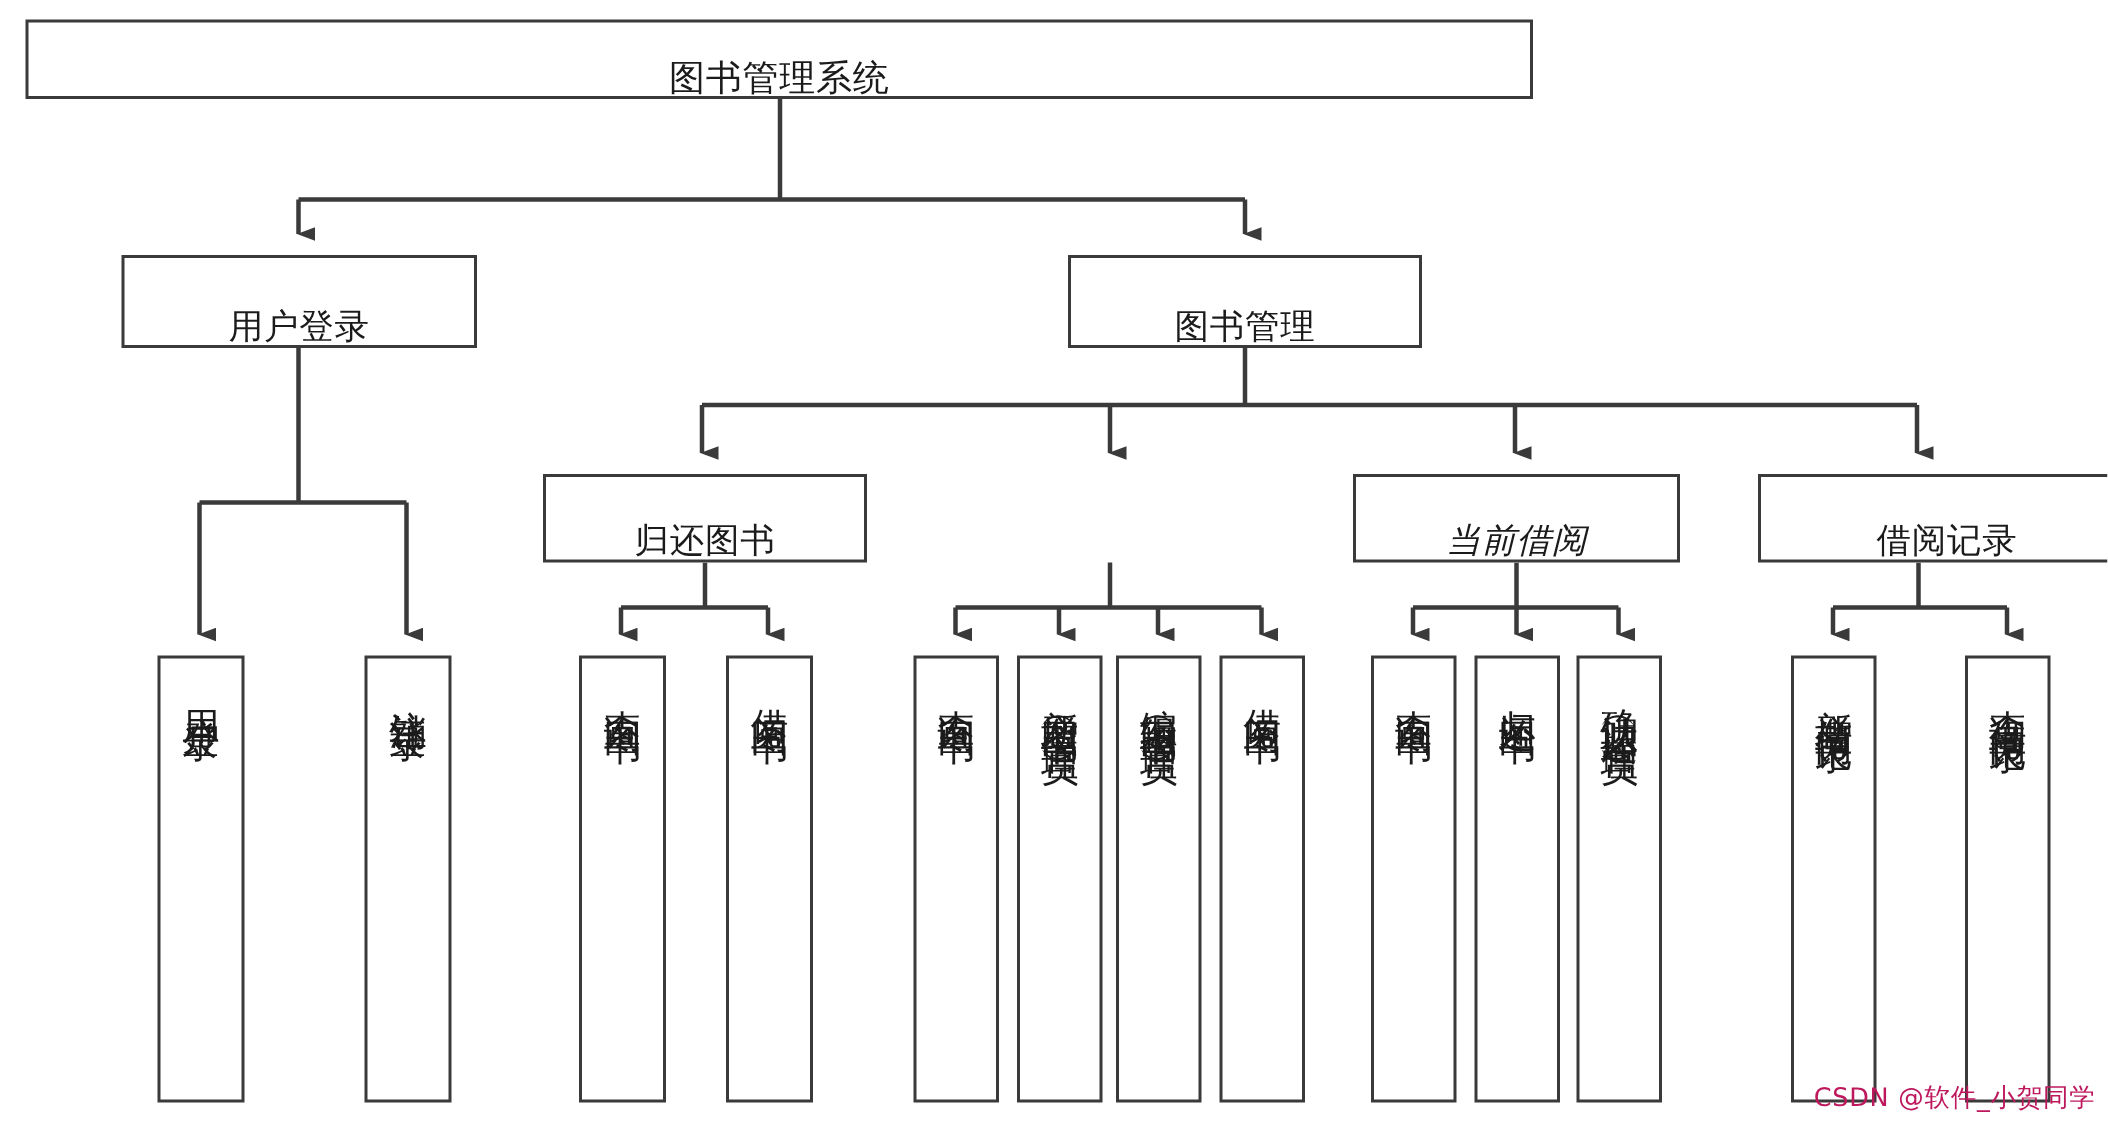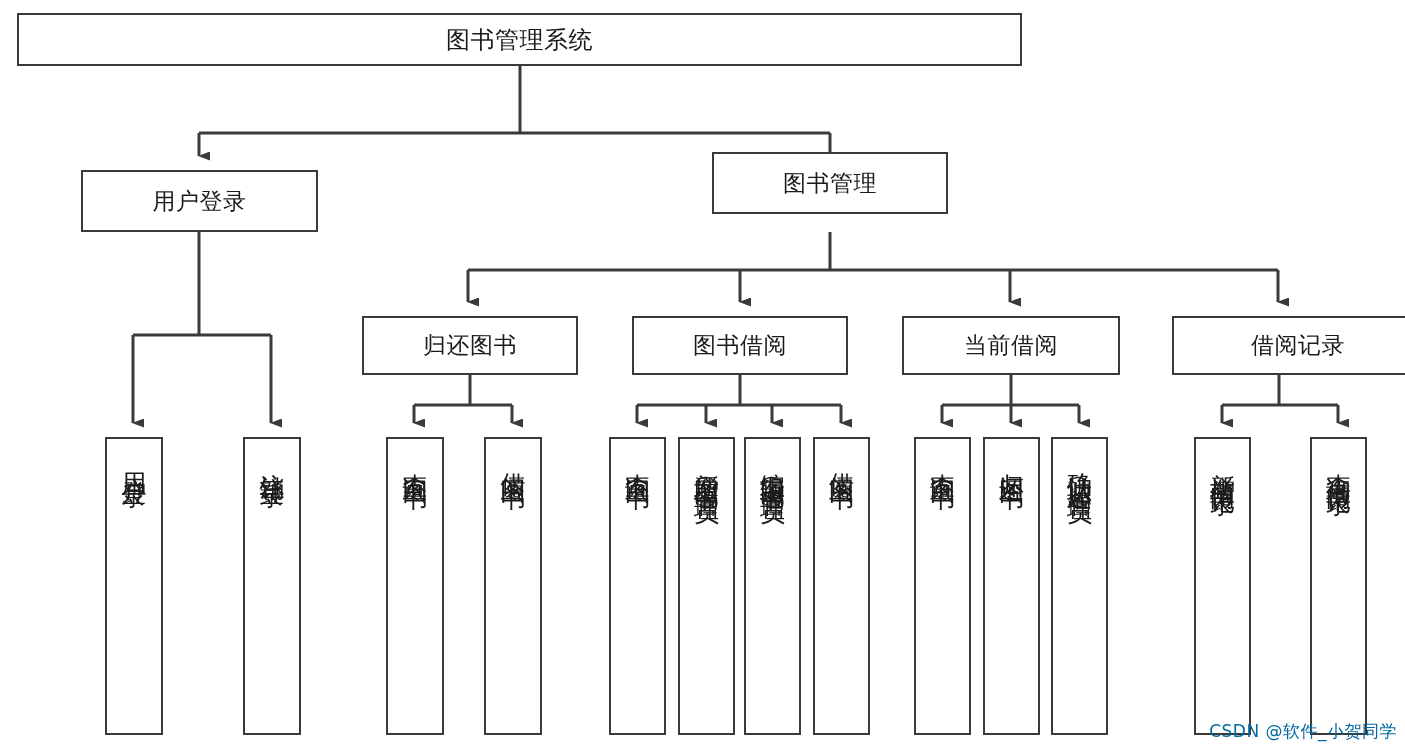"图书管理系统" .node { align-items: center -> flex-end }
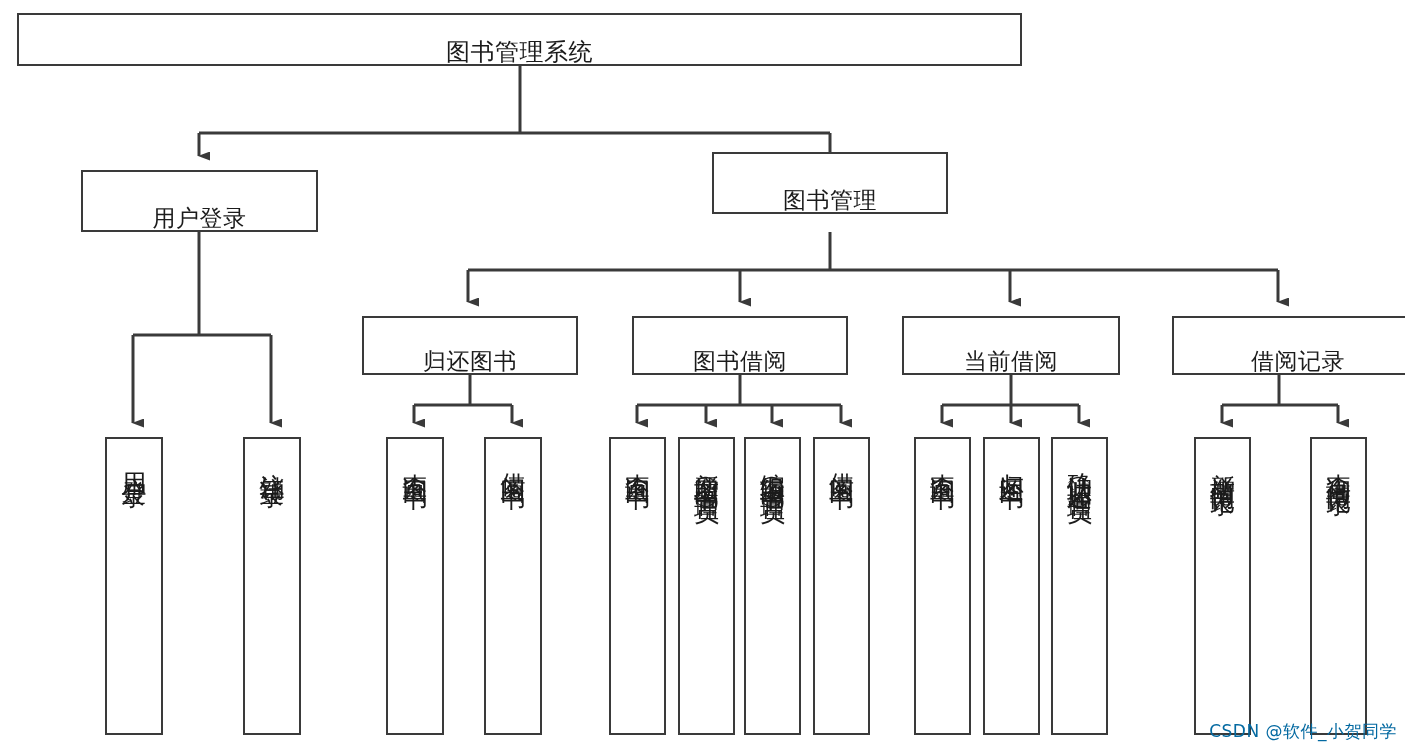"图书管理" div.node { top: 152px -> 170px }
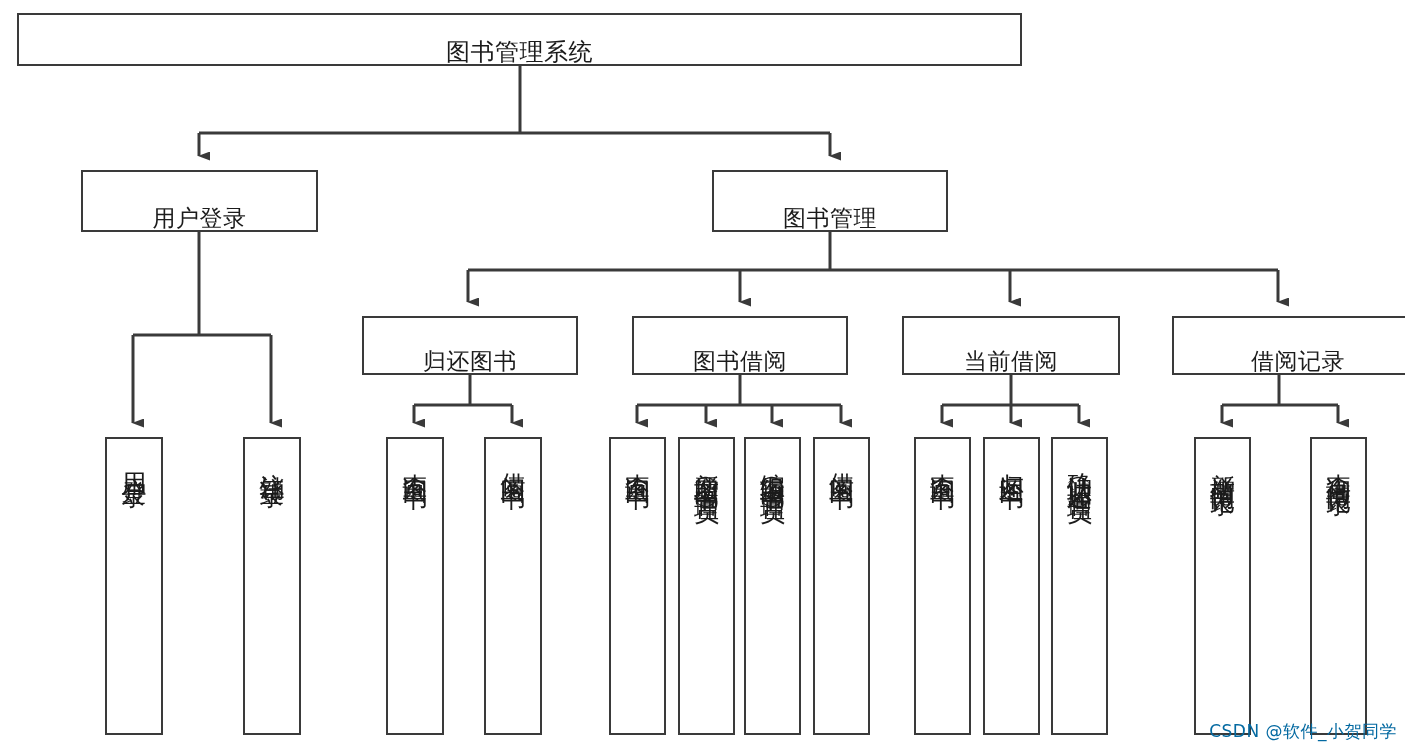"图书借阅" div.node { html: <div> <span>图书借阅</span> </div> -> none }
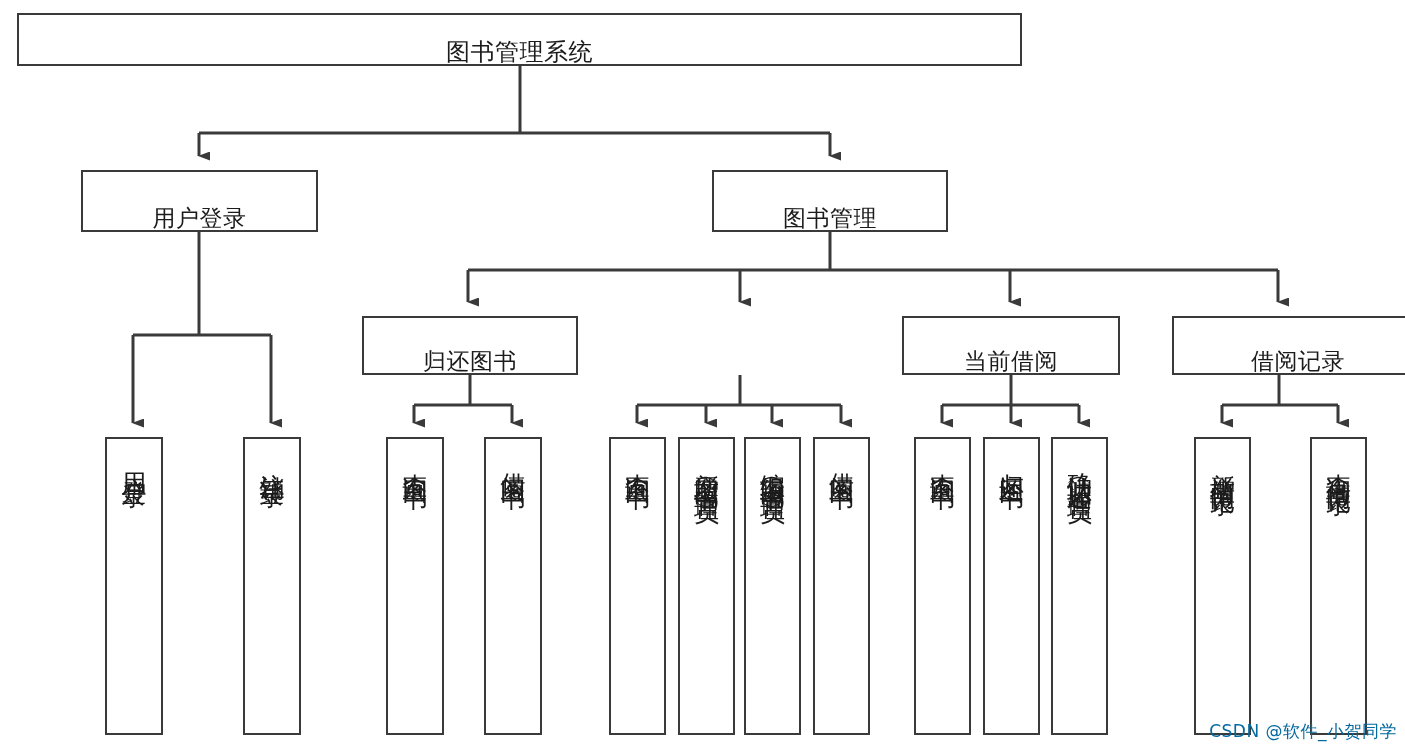"当前借阅" div.node { font-style: none -> italic }
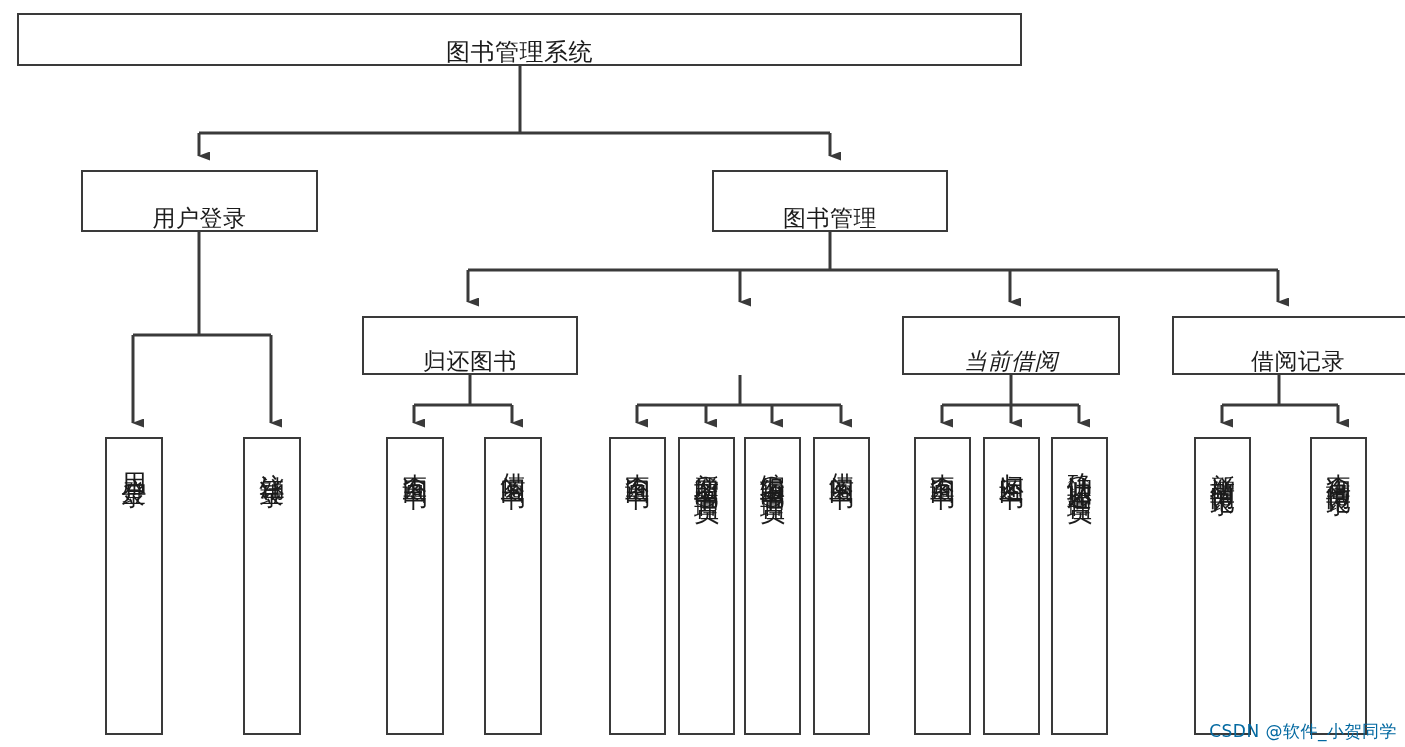"CSDN @软件_小贺同学" .watermark { color: #0369a1 -> #be185d }
